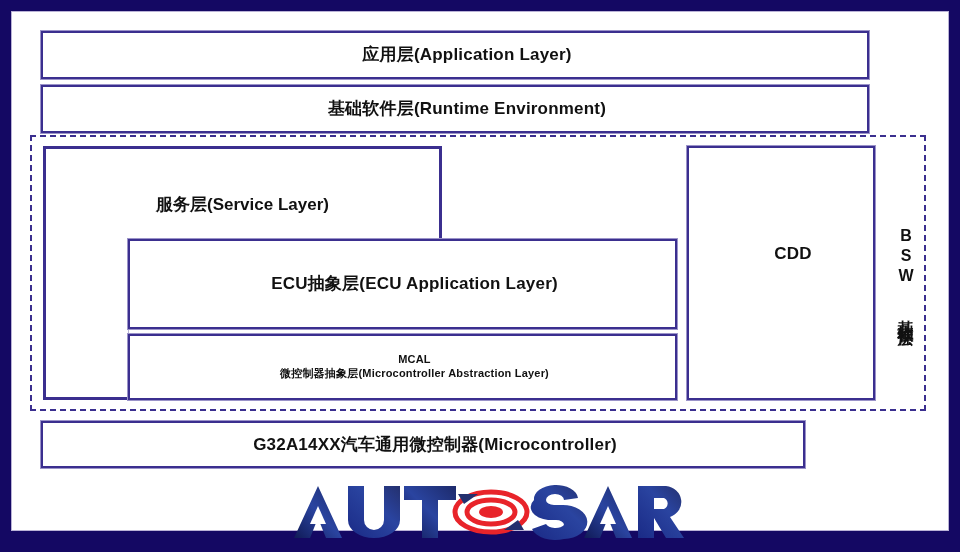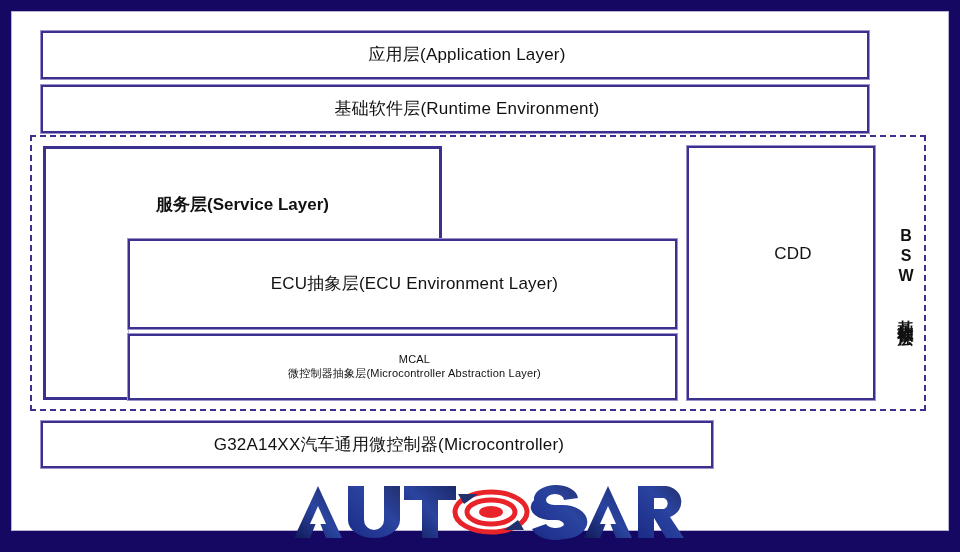"应用层(Application Layer)" .box { font-weight: normal -> bold }
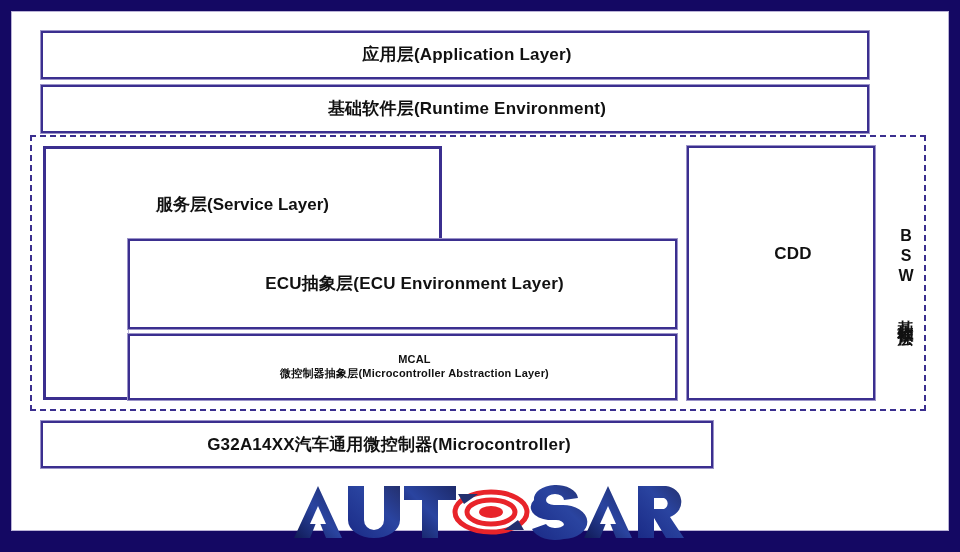"ECU抽象层(ECU Environment Layer)" span.lbl { text: Environment -> Application }
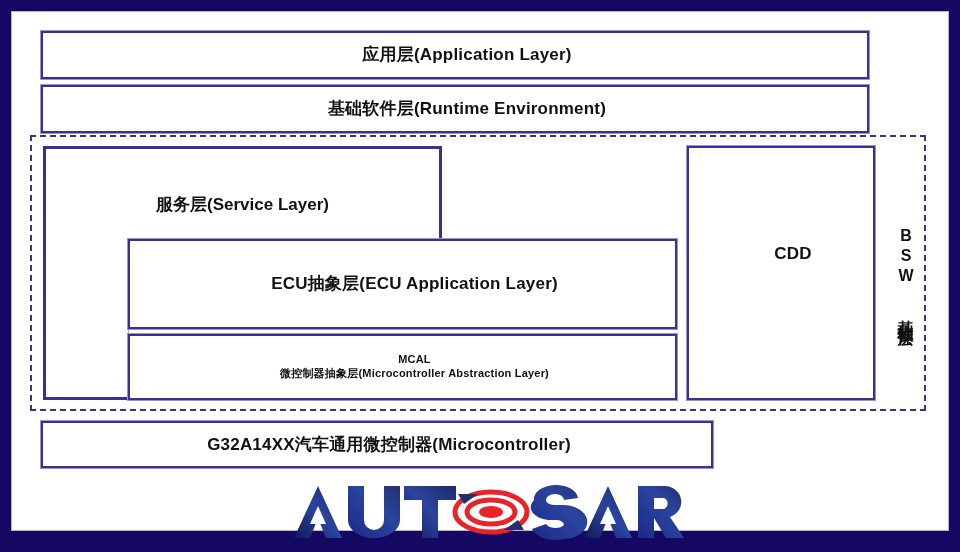"G32A14XX汽车通用微控制器(Microcontroller)" #mcu-layer { width: 672px -> 764px }
